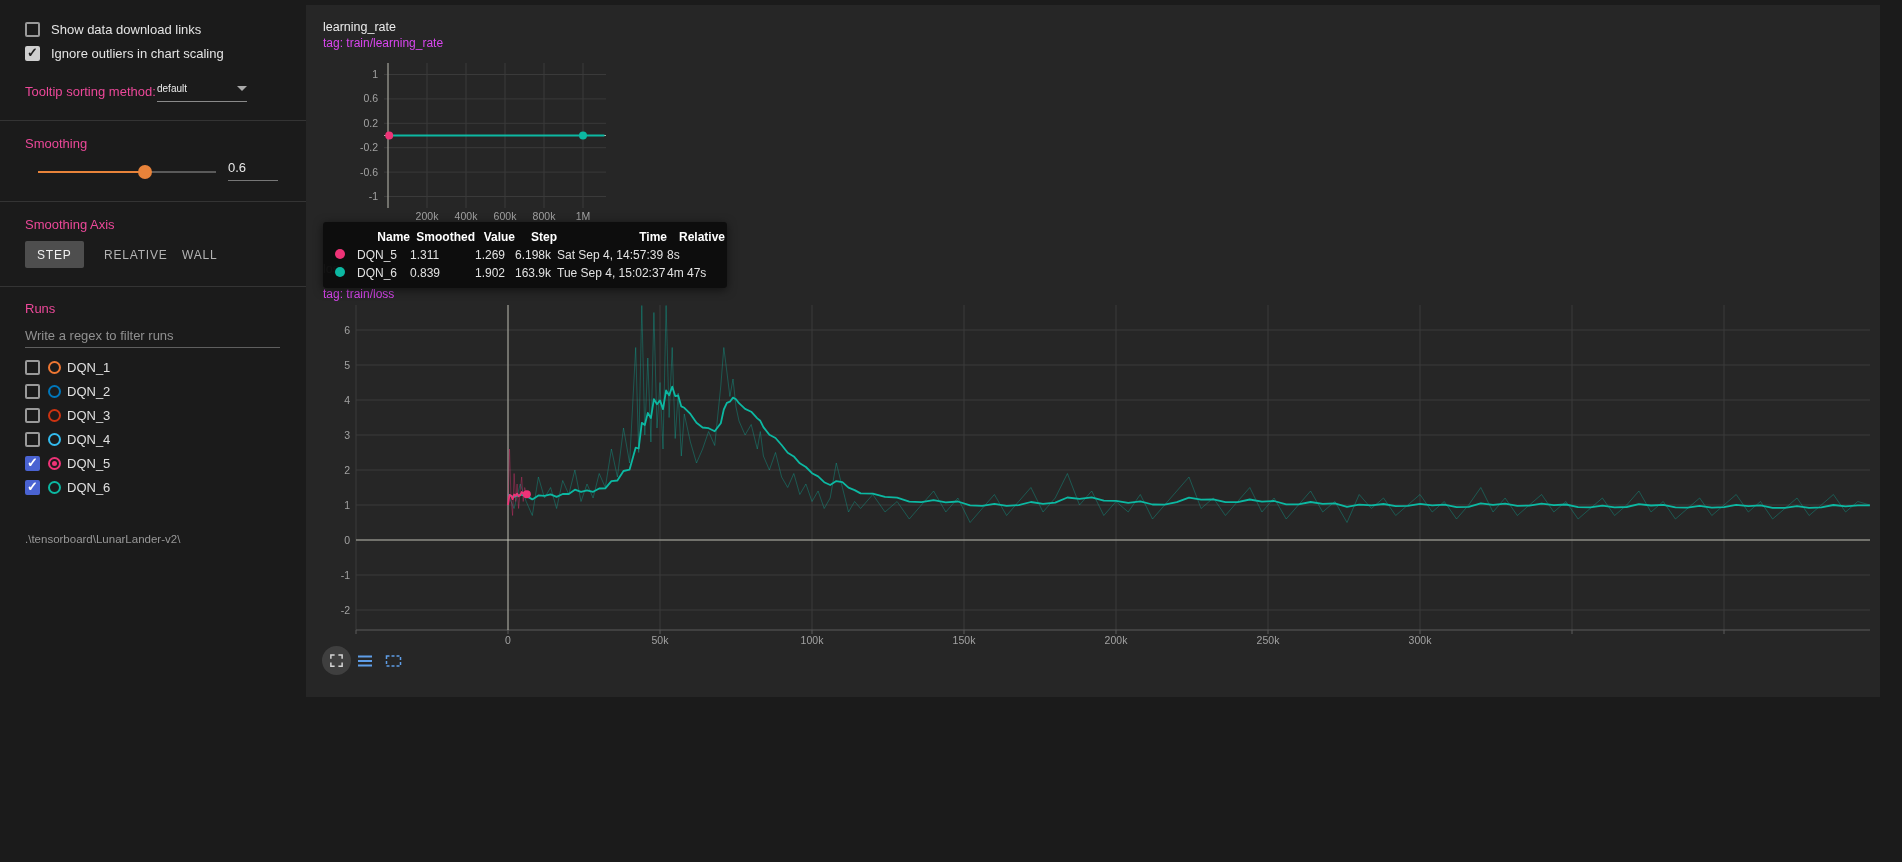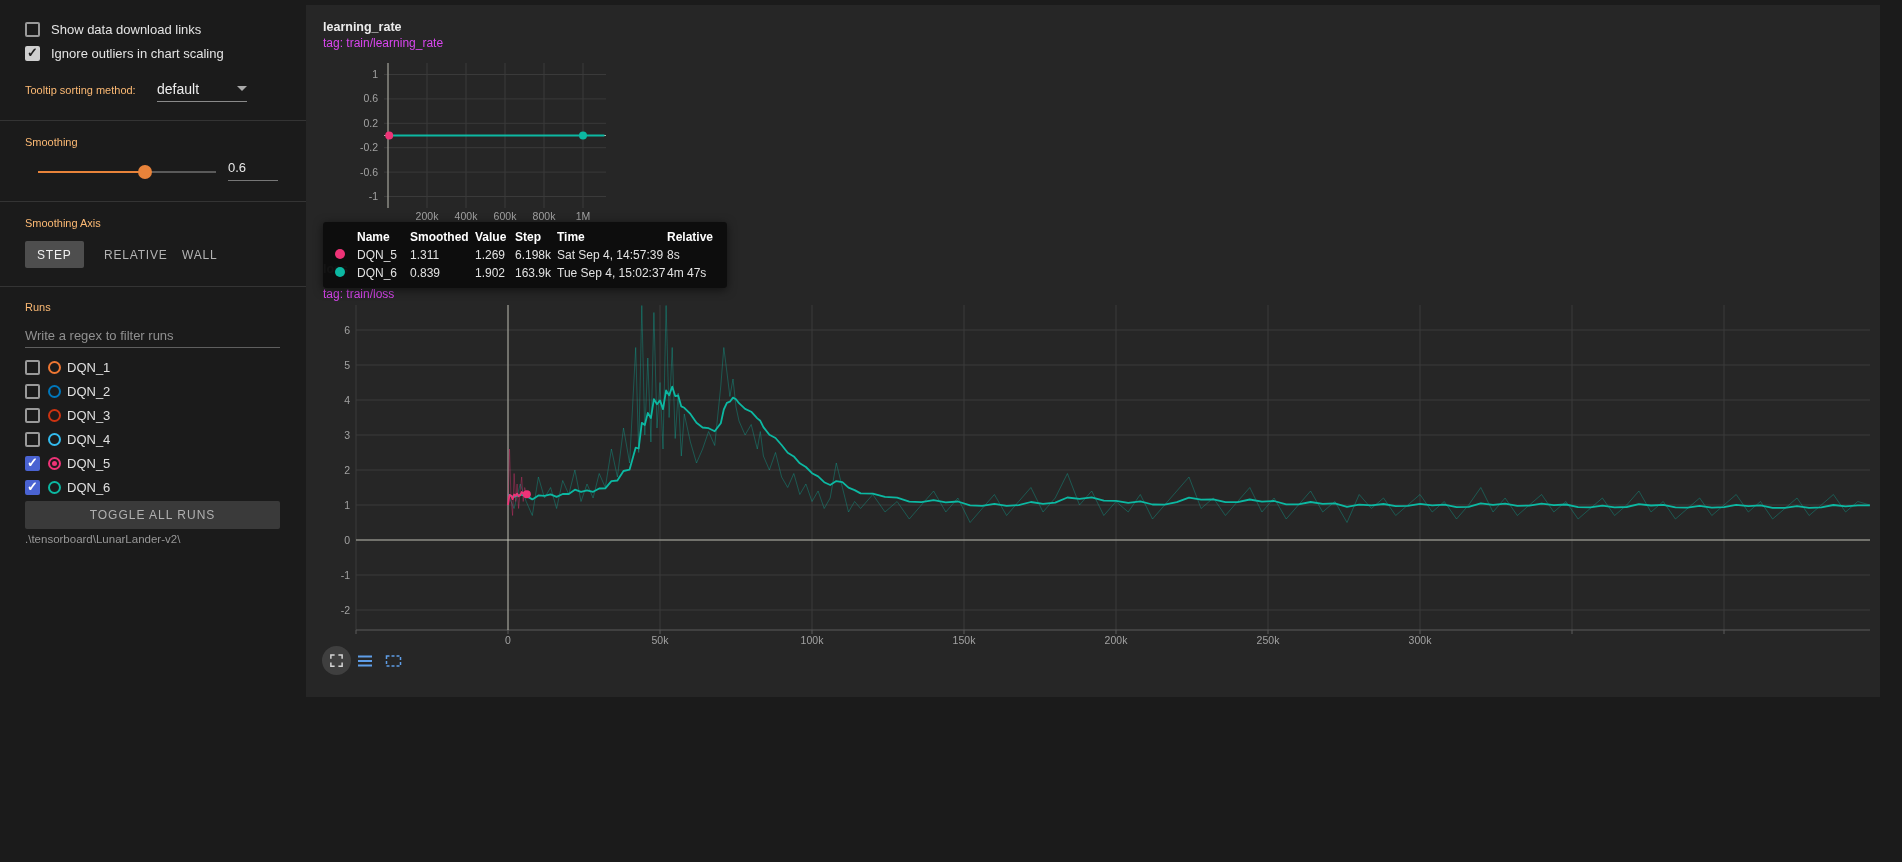"learning_rate" .chart-title { font-weight: bold -> normal }
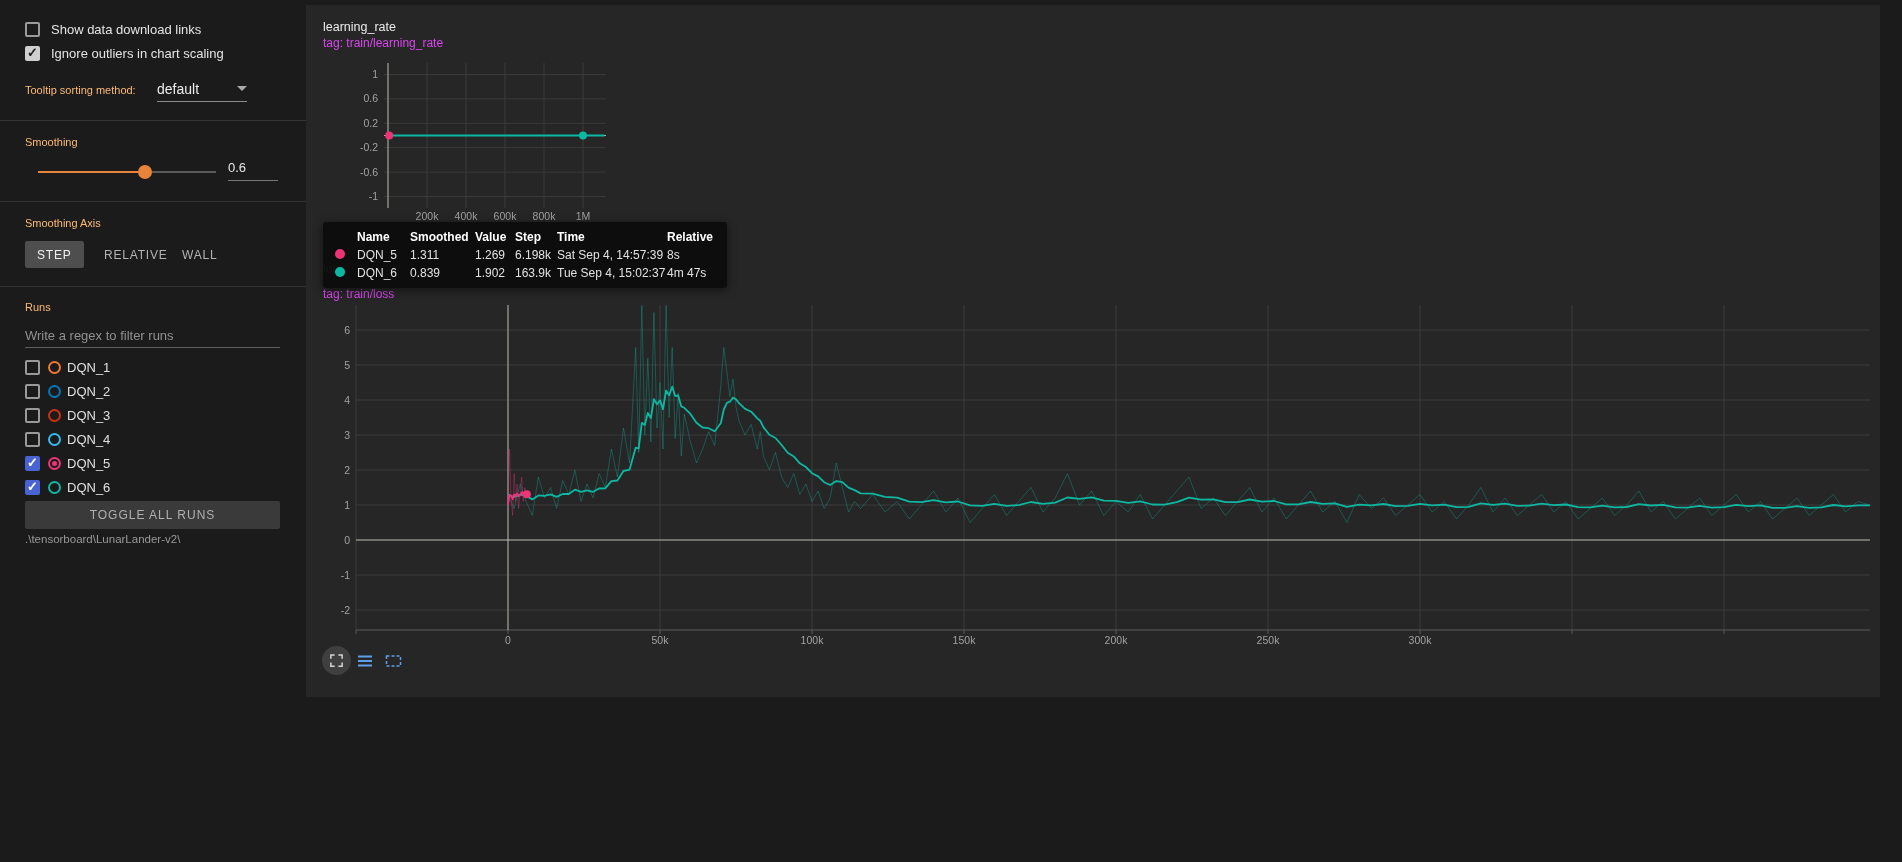"Tooltip sorting method:" .section-label { color: #fdba74 -> #ec4899; font-size: 11px -> 13px }
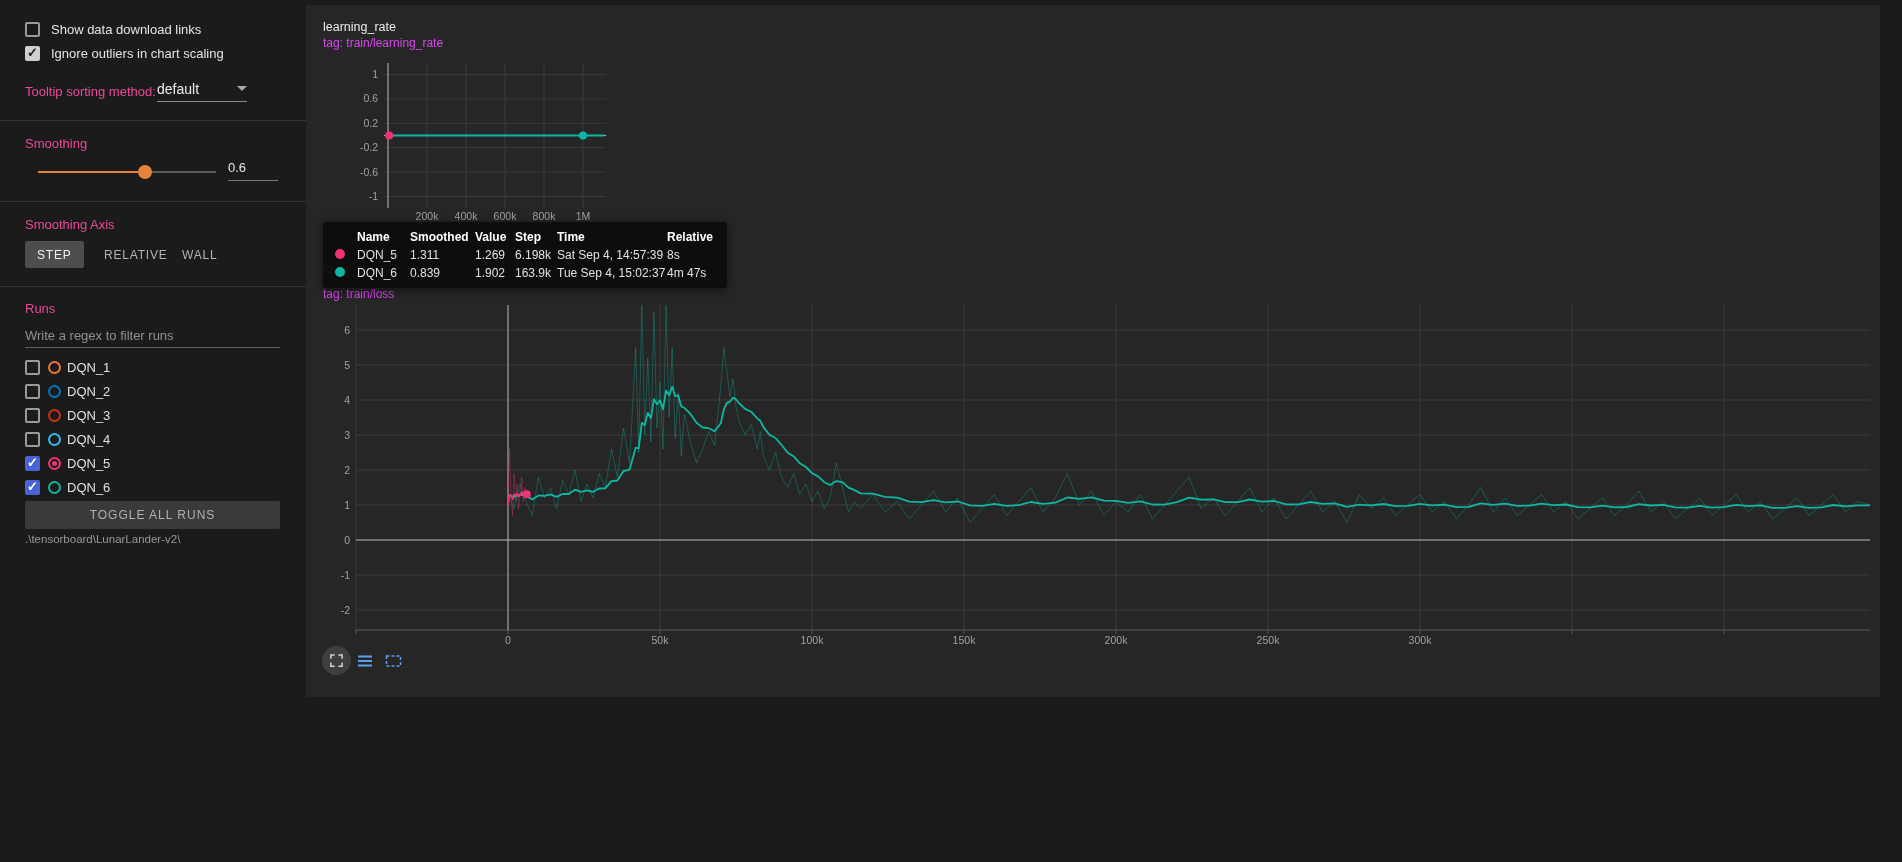"default" .dropdown .val { font-size: 14px -> 10px }
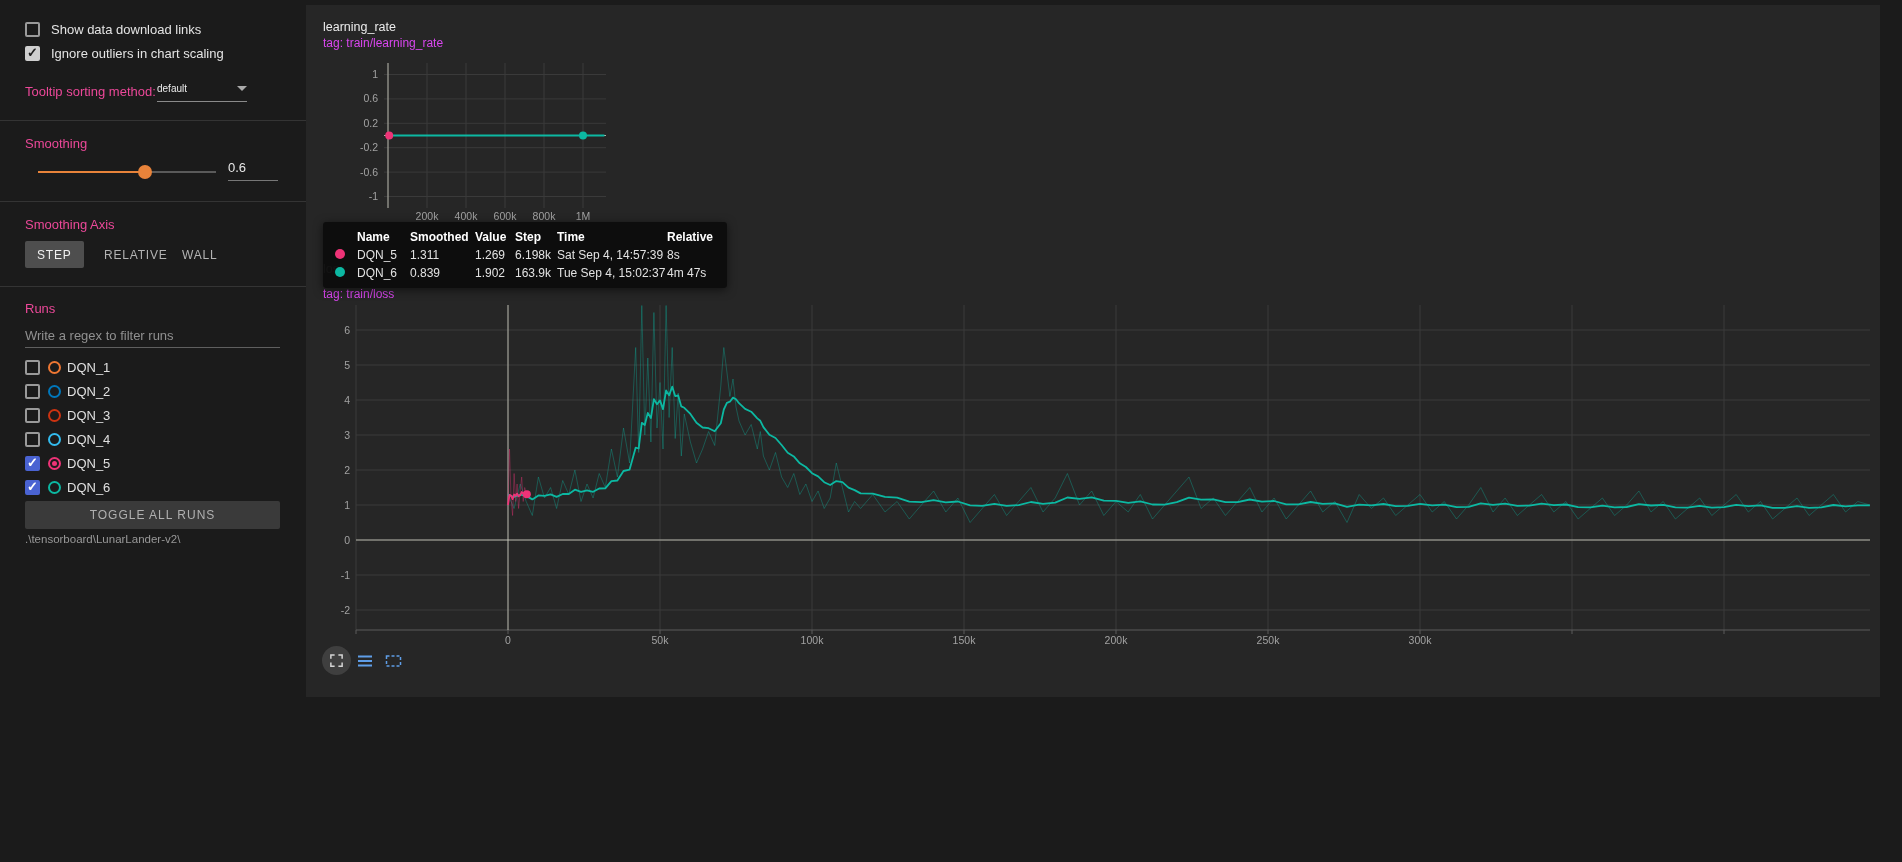"Name" .tooltip th { text-align: left -> right }
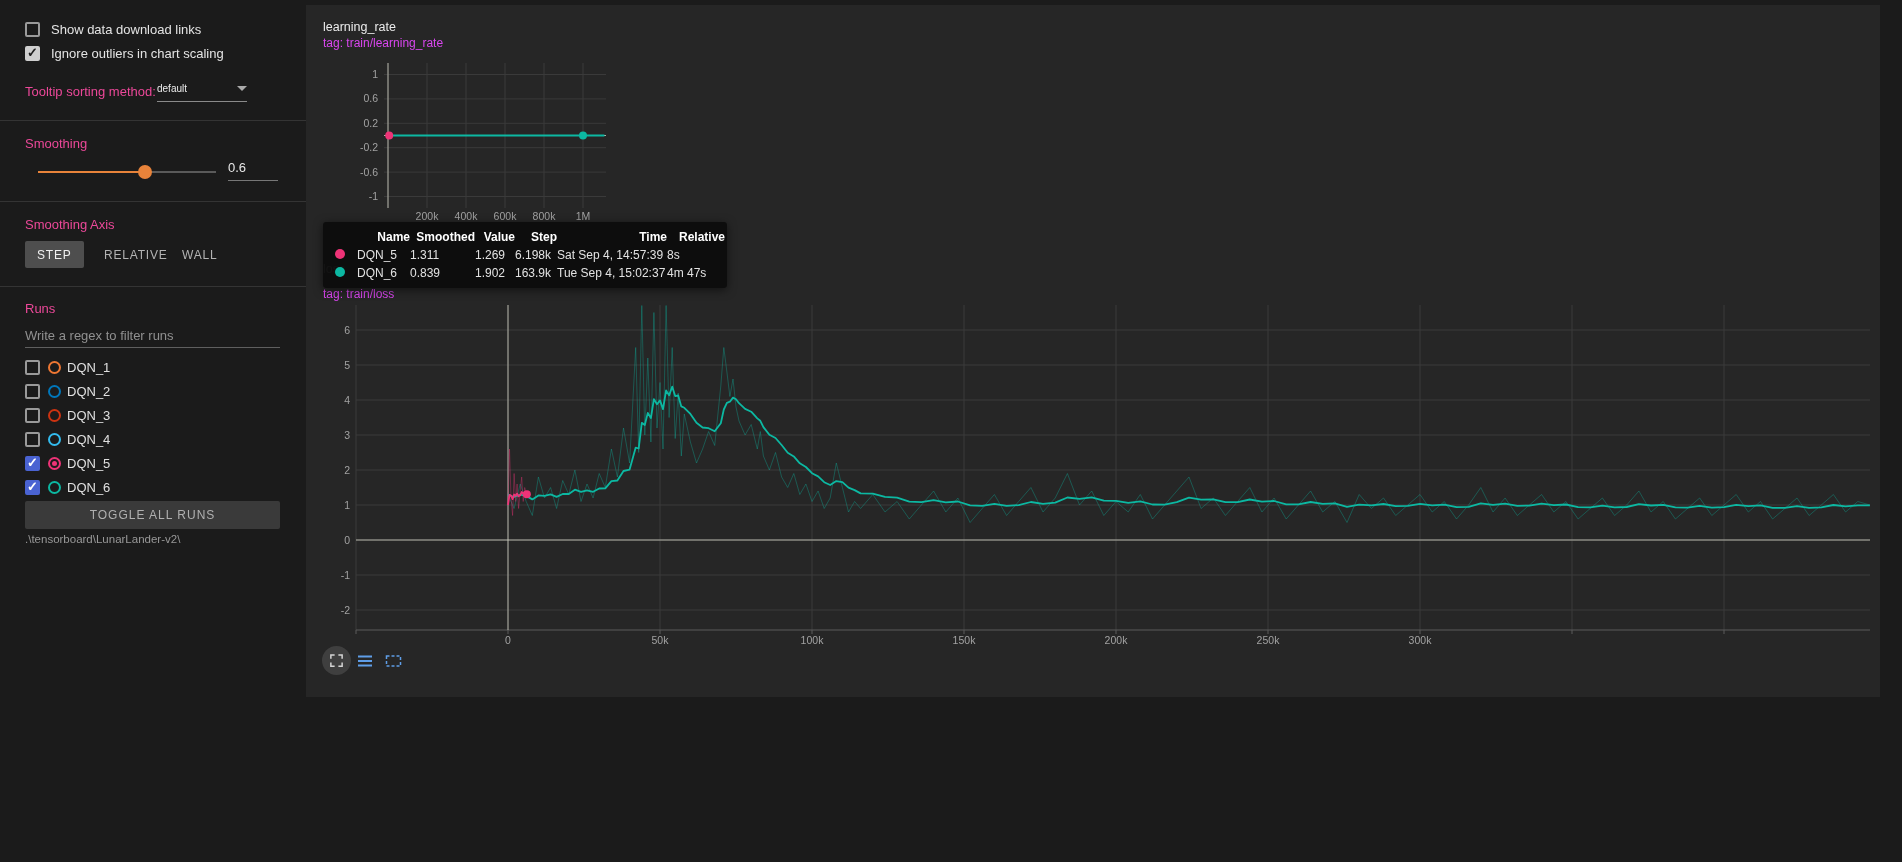"TOGGLE ALL RUNS" button.toggle-all { html: <button>TOGGLE ALL RUNS</button> -> none }
